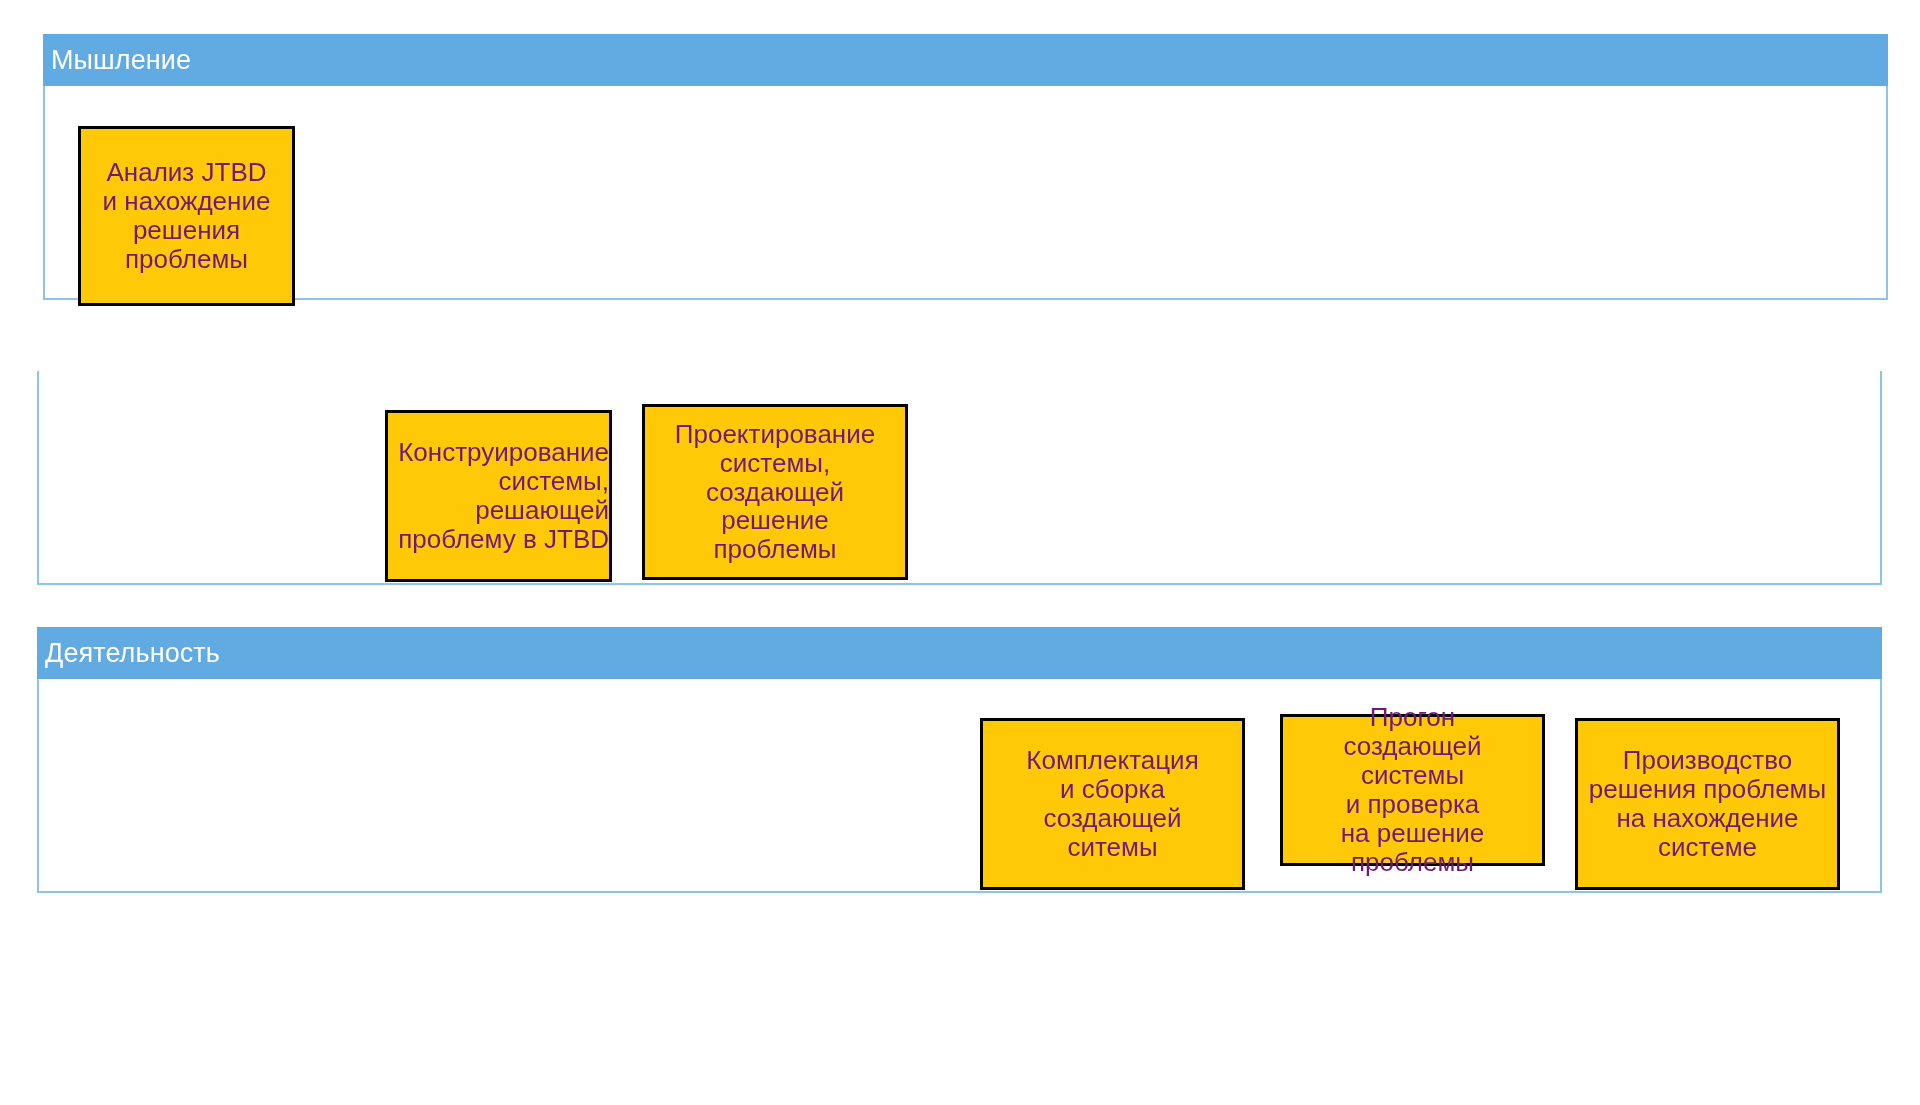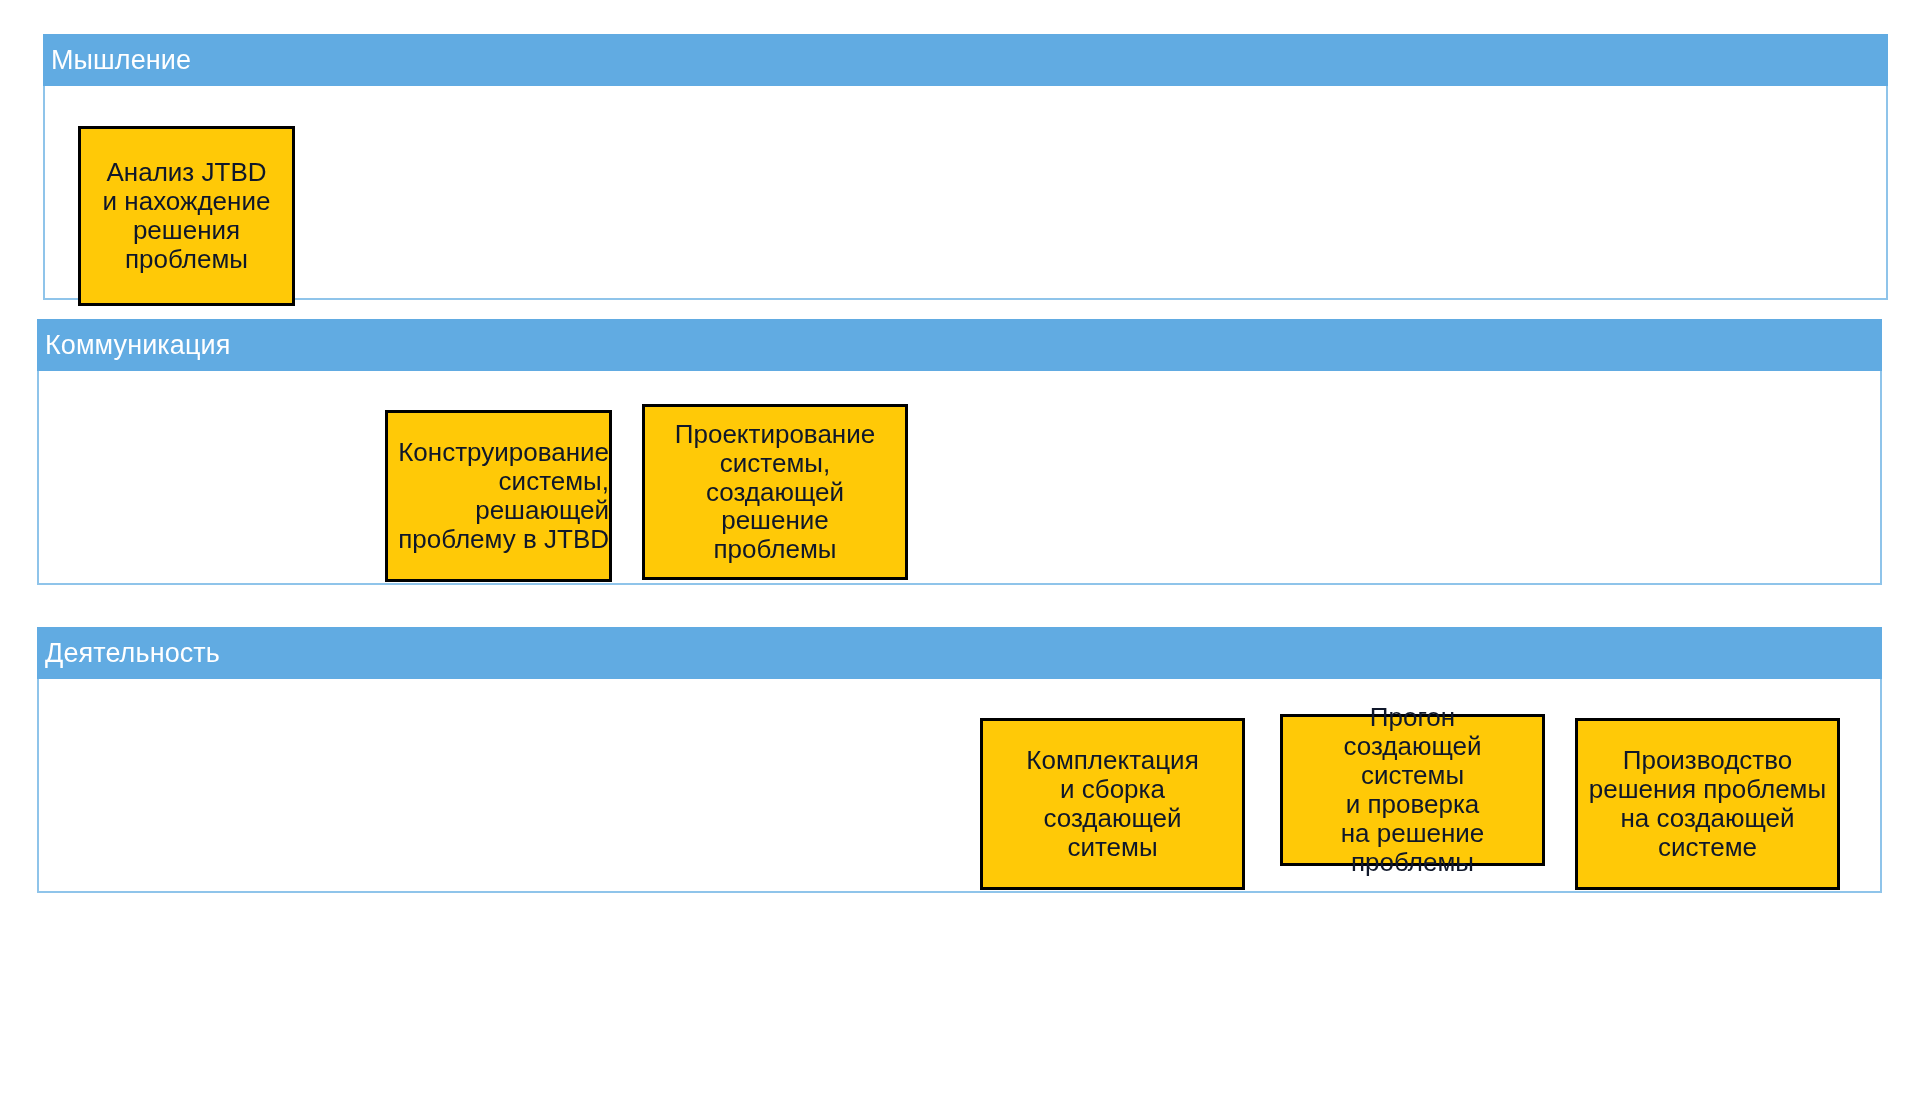"Анализ JTBD" .node-label { color: #0f172a -> #701a75 }
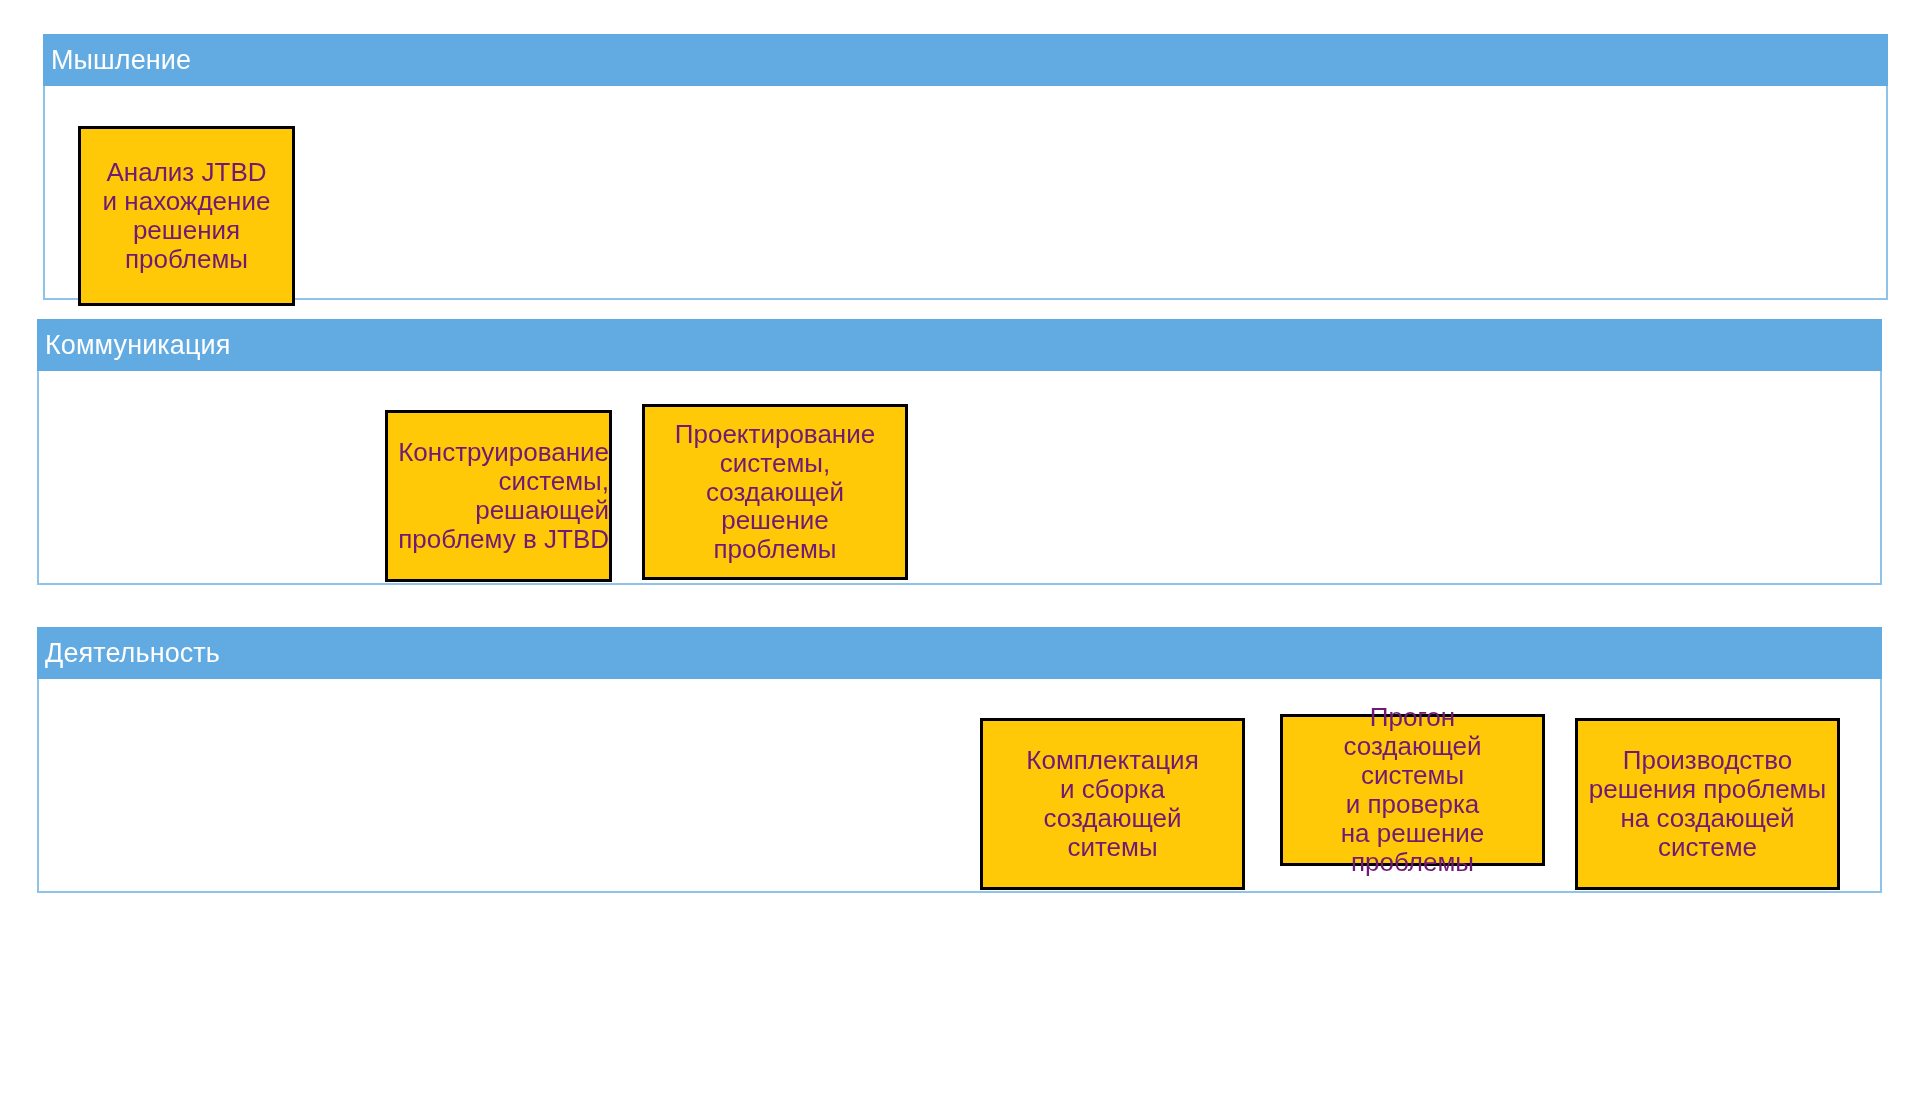"Коммуникация" div.lane-header { html: <div> <span>Коммуникация</span> </div> -> none }
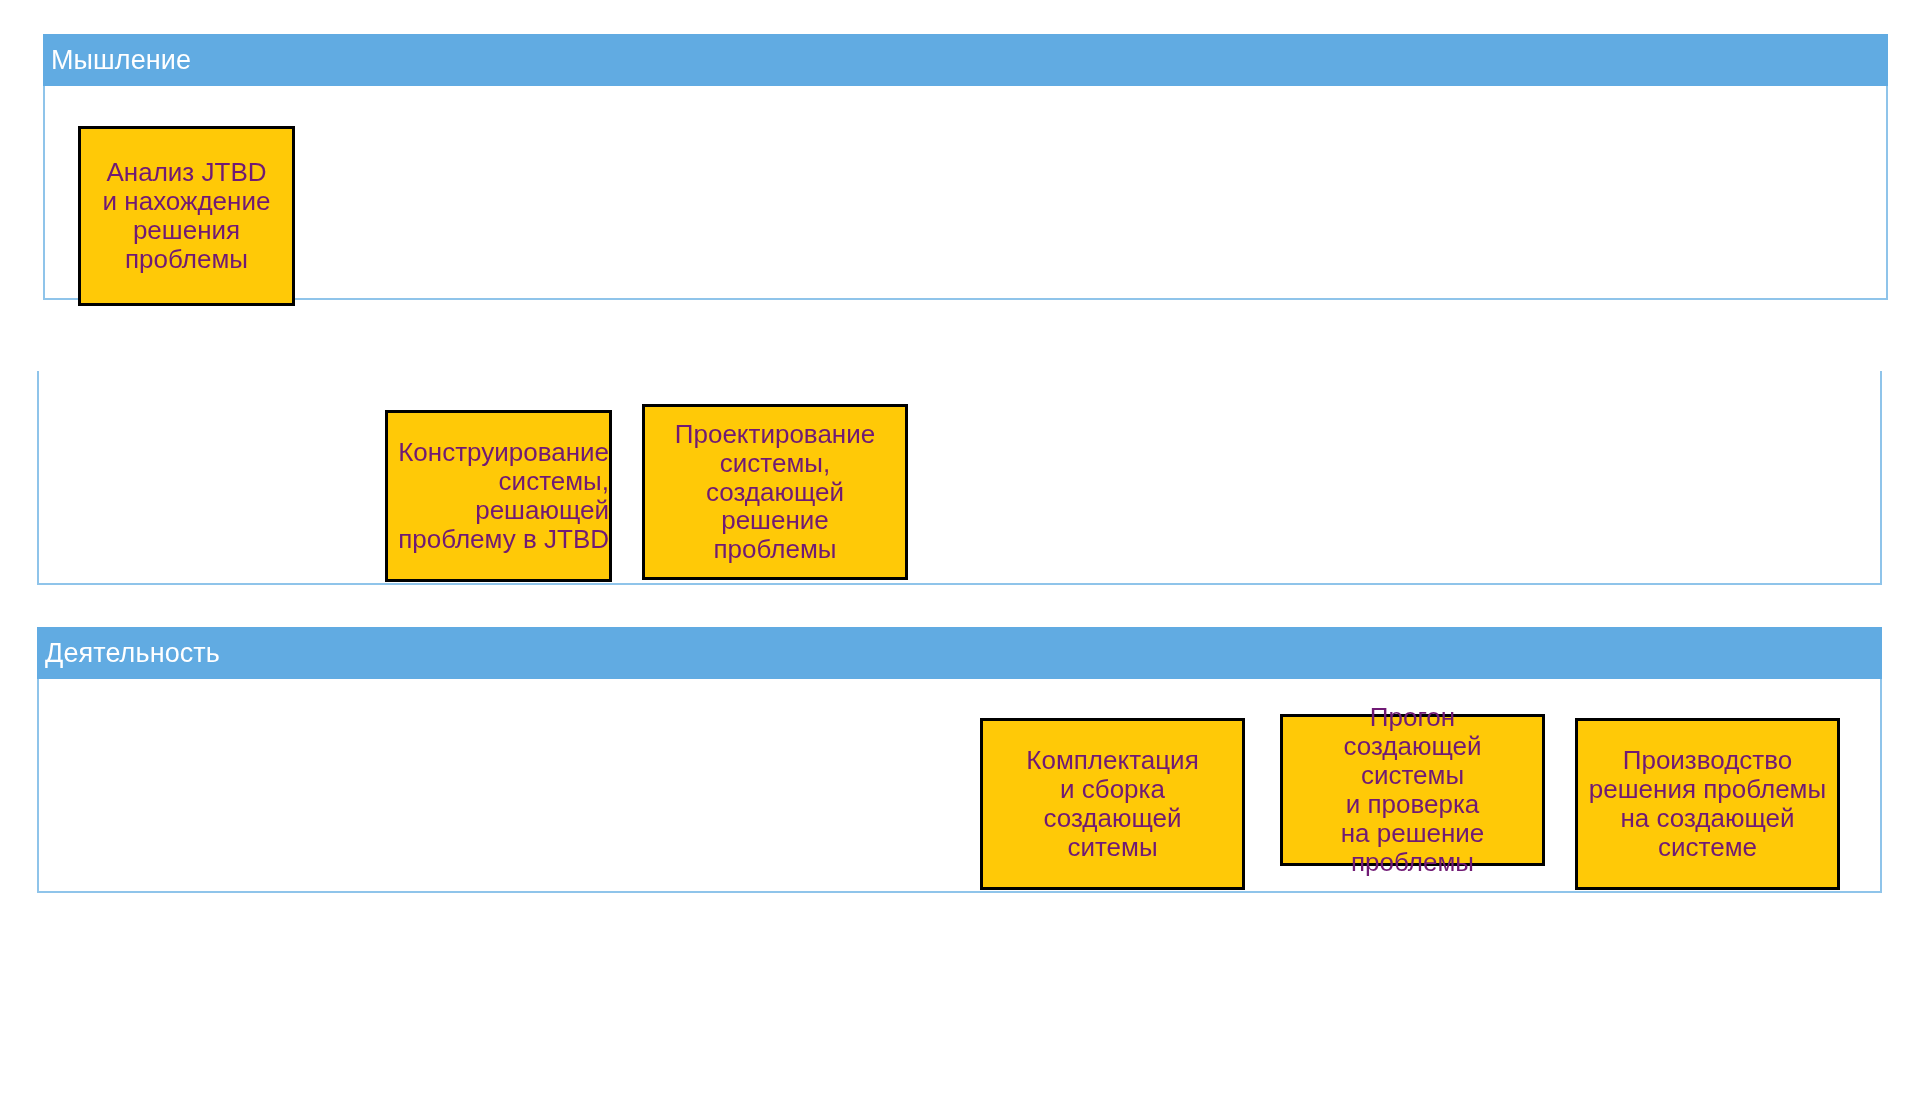"Производство" span.node-label { text: создающей -> нахождение }
